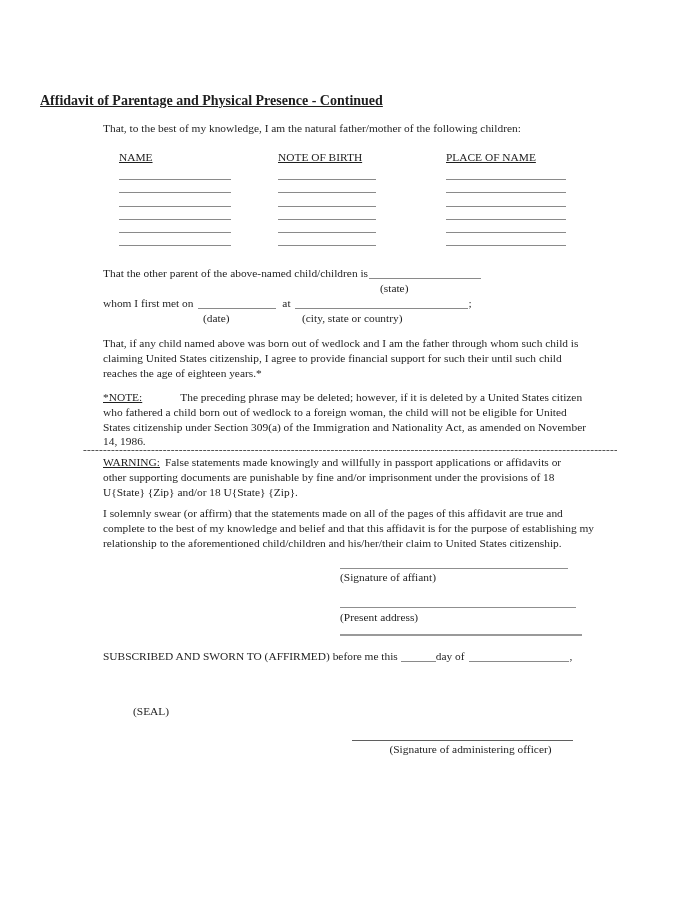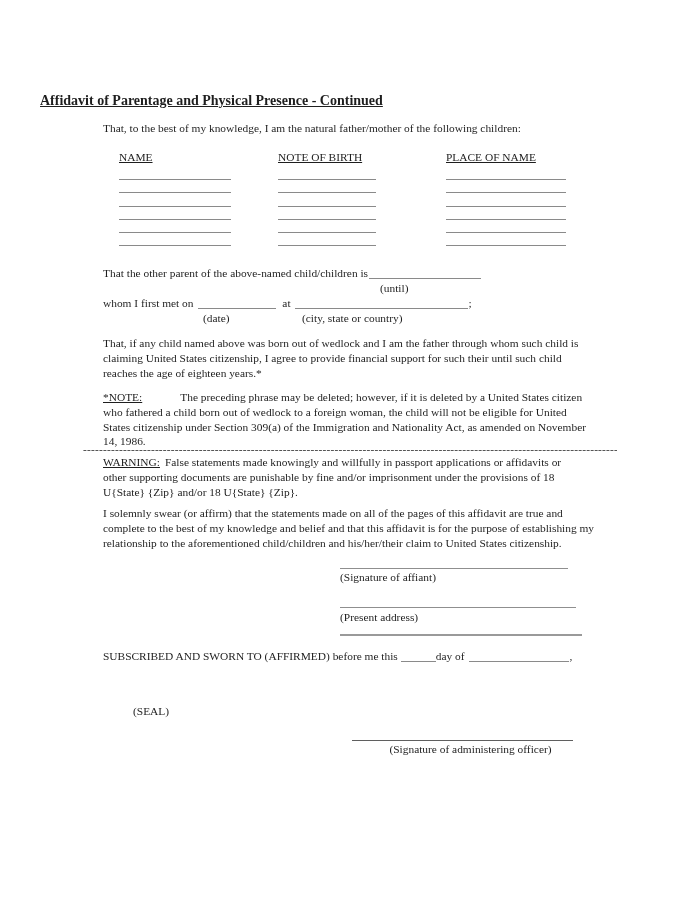"(until)" span.cap { text: until -> state }
